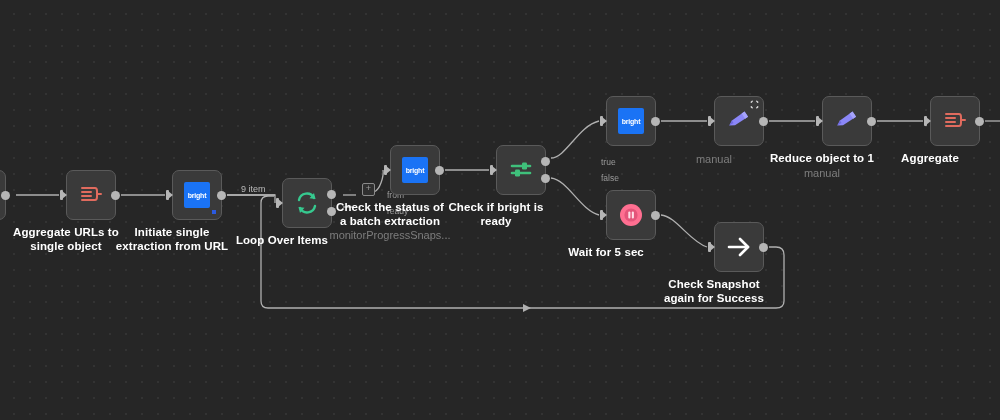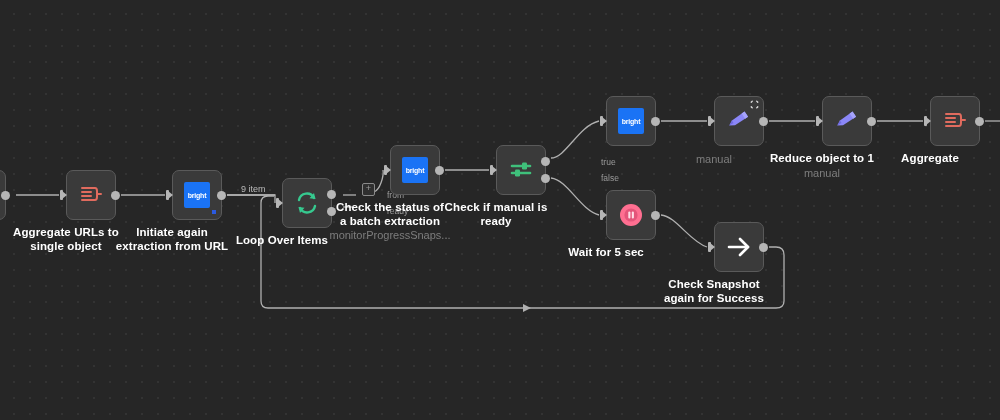"Check if manual is" div.node-title { text: manual -> bright }
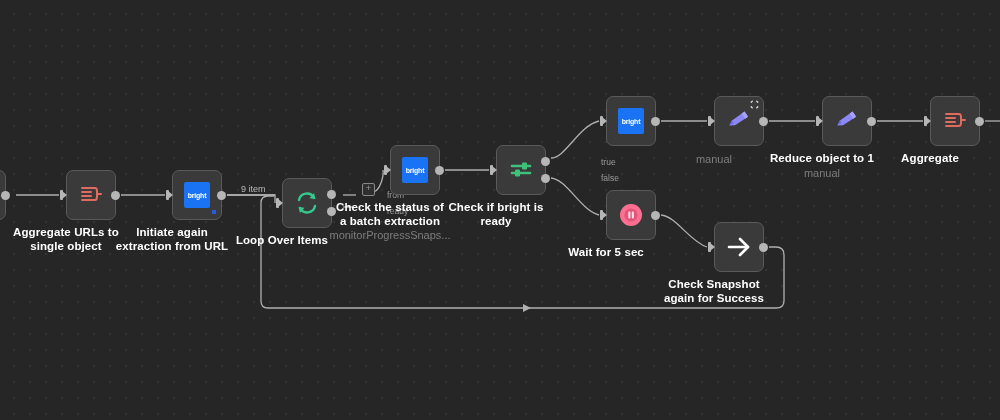"Initiate again" div.node-title { text: again -> single }
